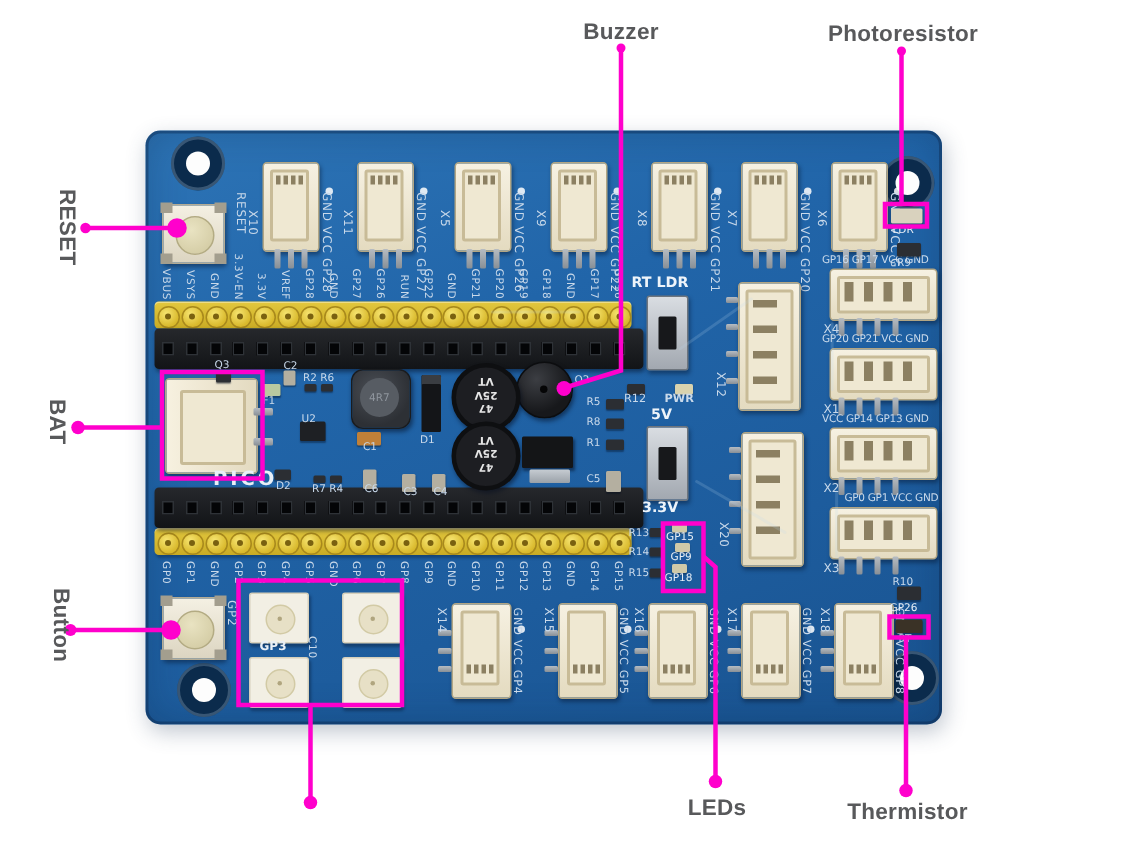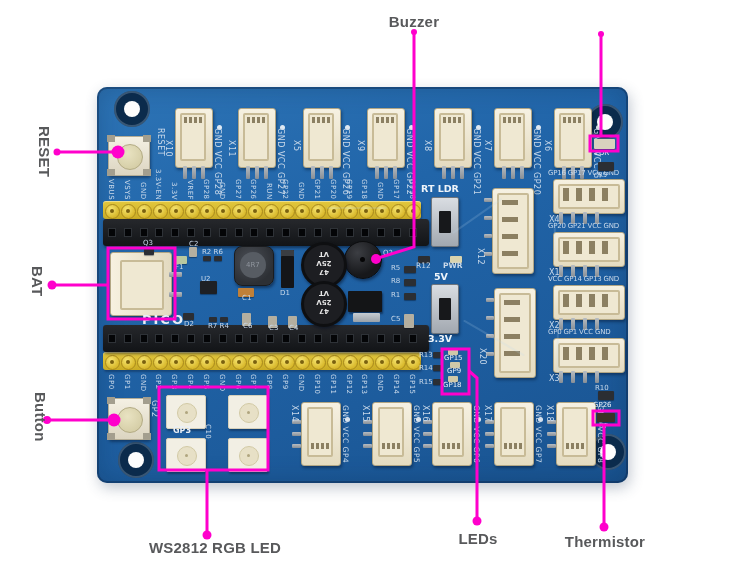"Photoresistor" div.lbl { html: none -> <div>Photoresistor</div> }
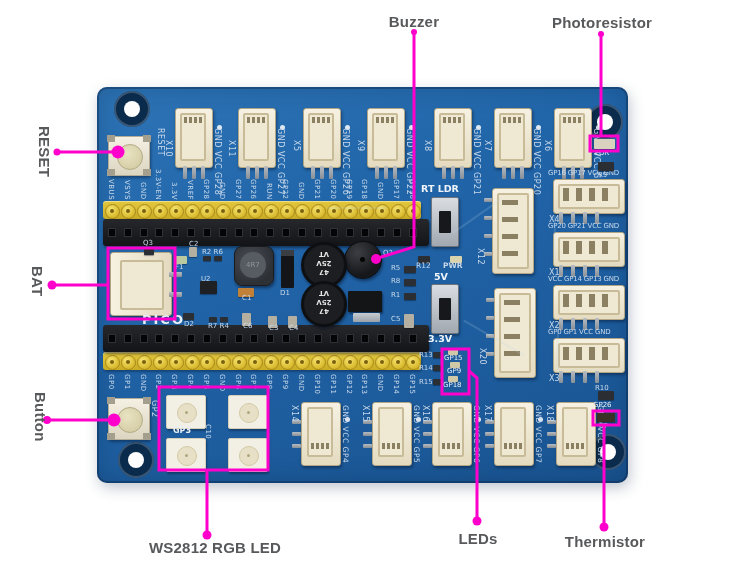"GP0 GP1 VCC GND" div.silk { left: 451px -> 466px }
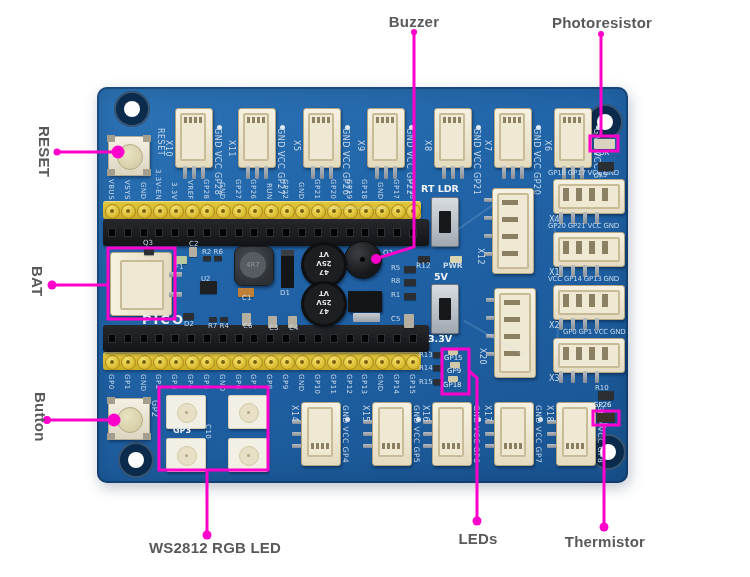"WS2812 RGB LED" div.lbl { html: <div>WS2812 RGB LED</div> -> none }
